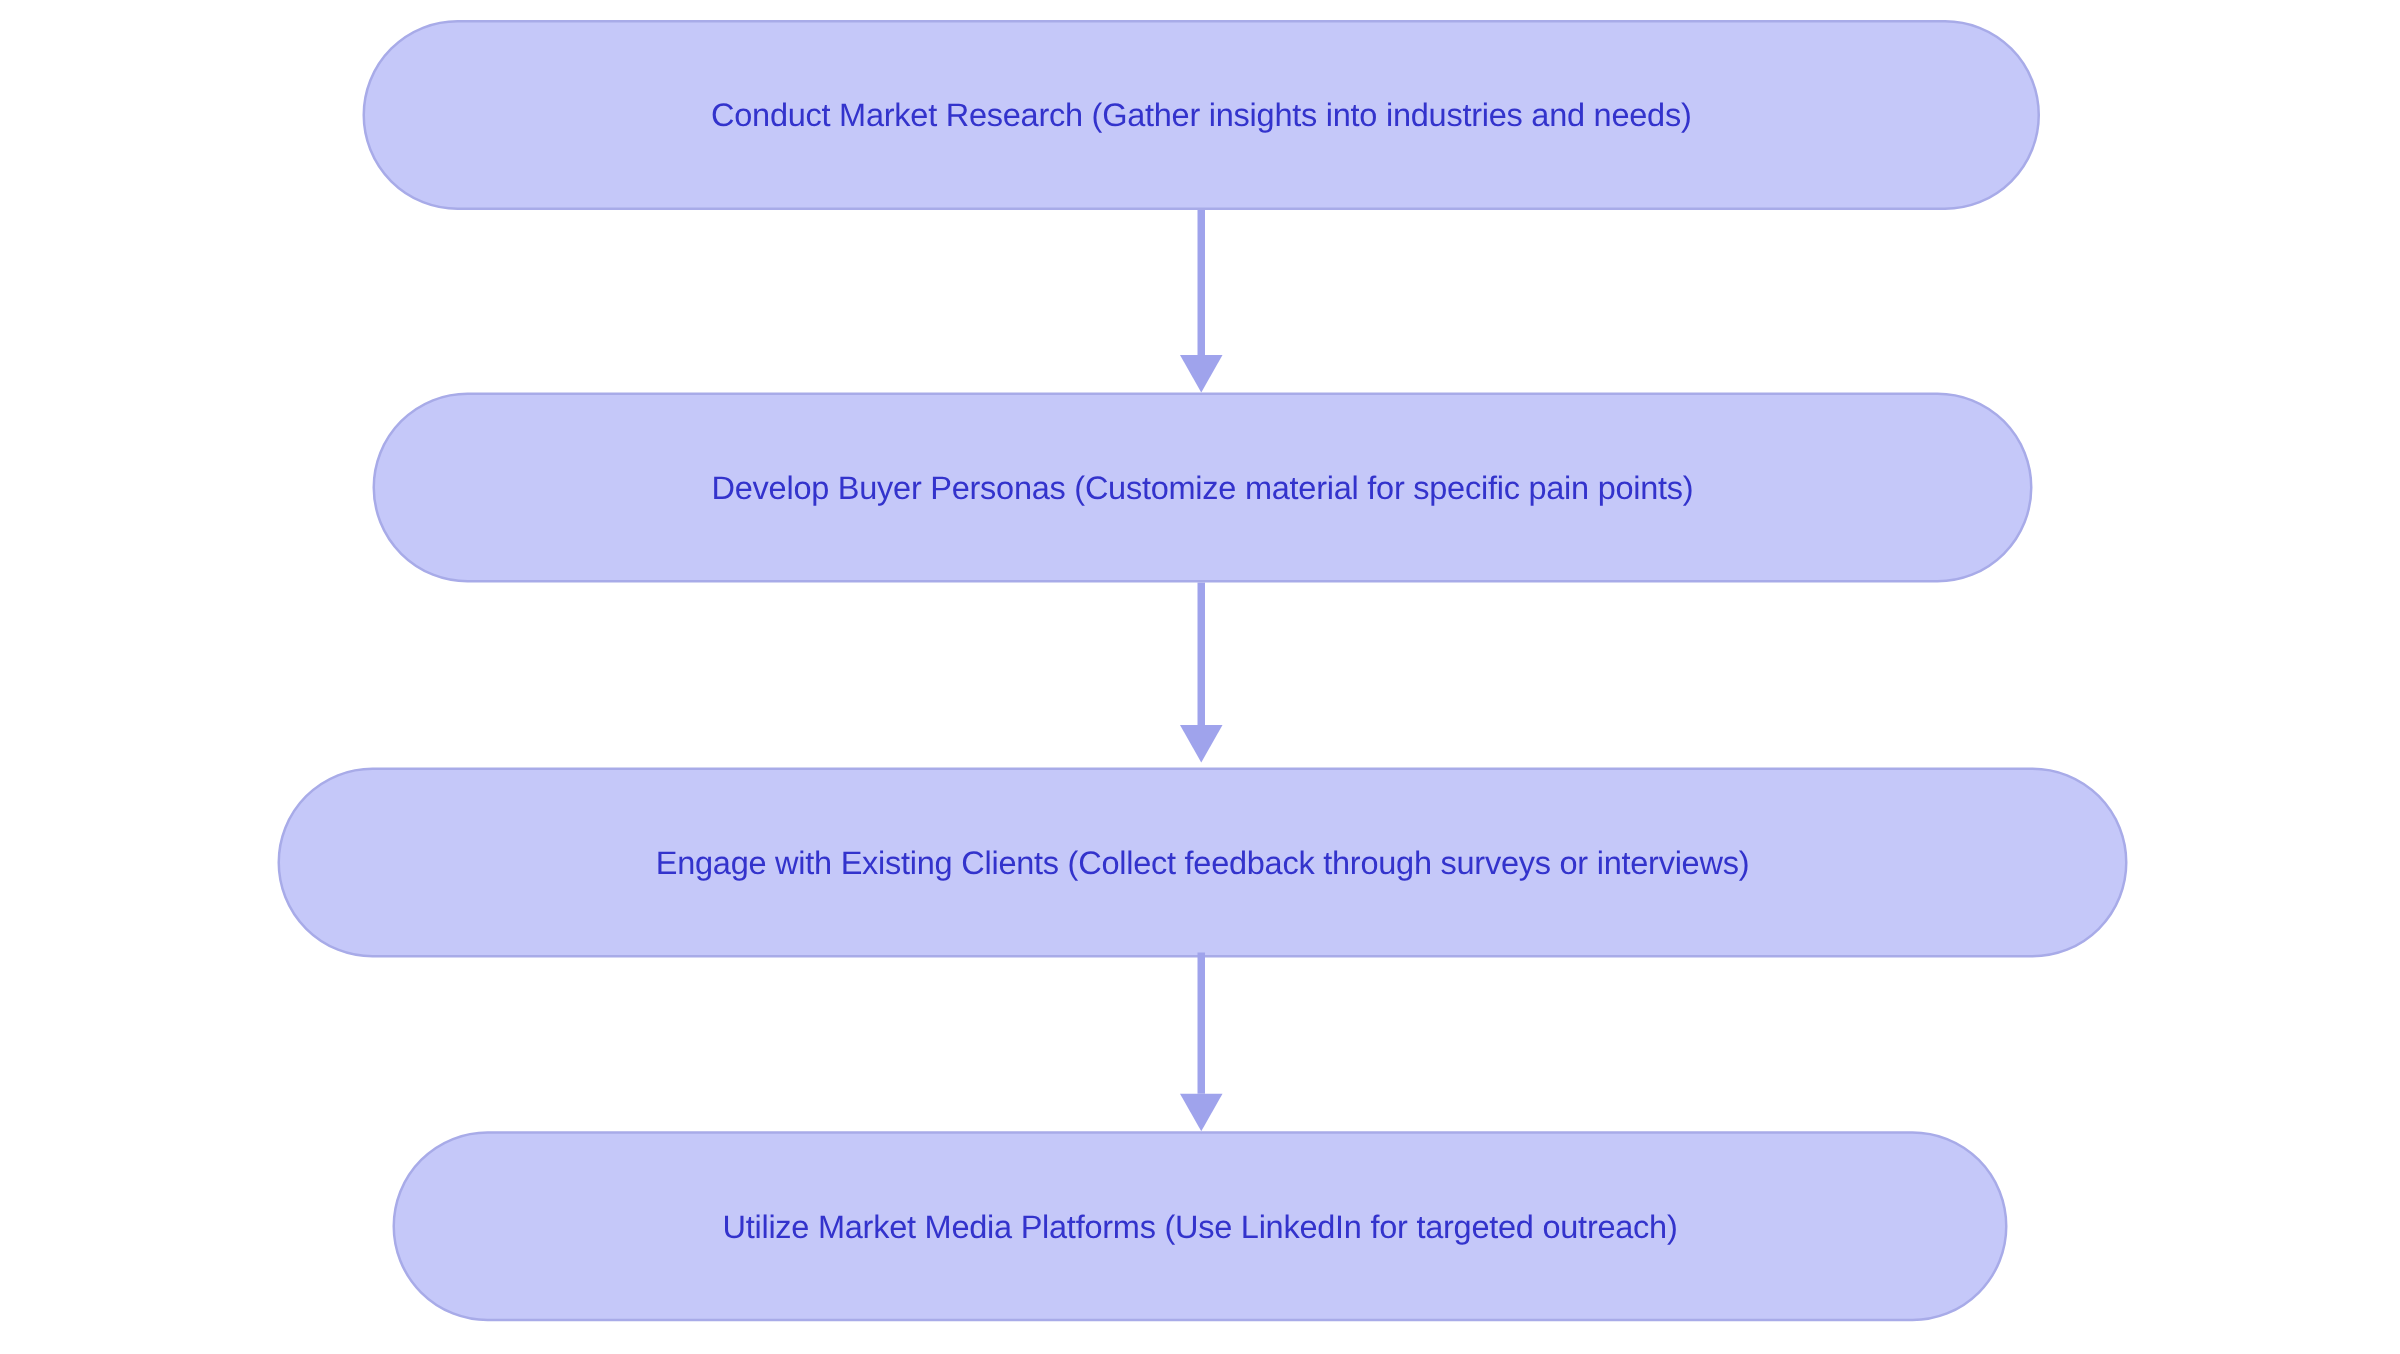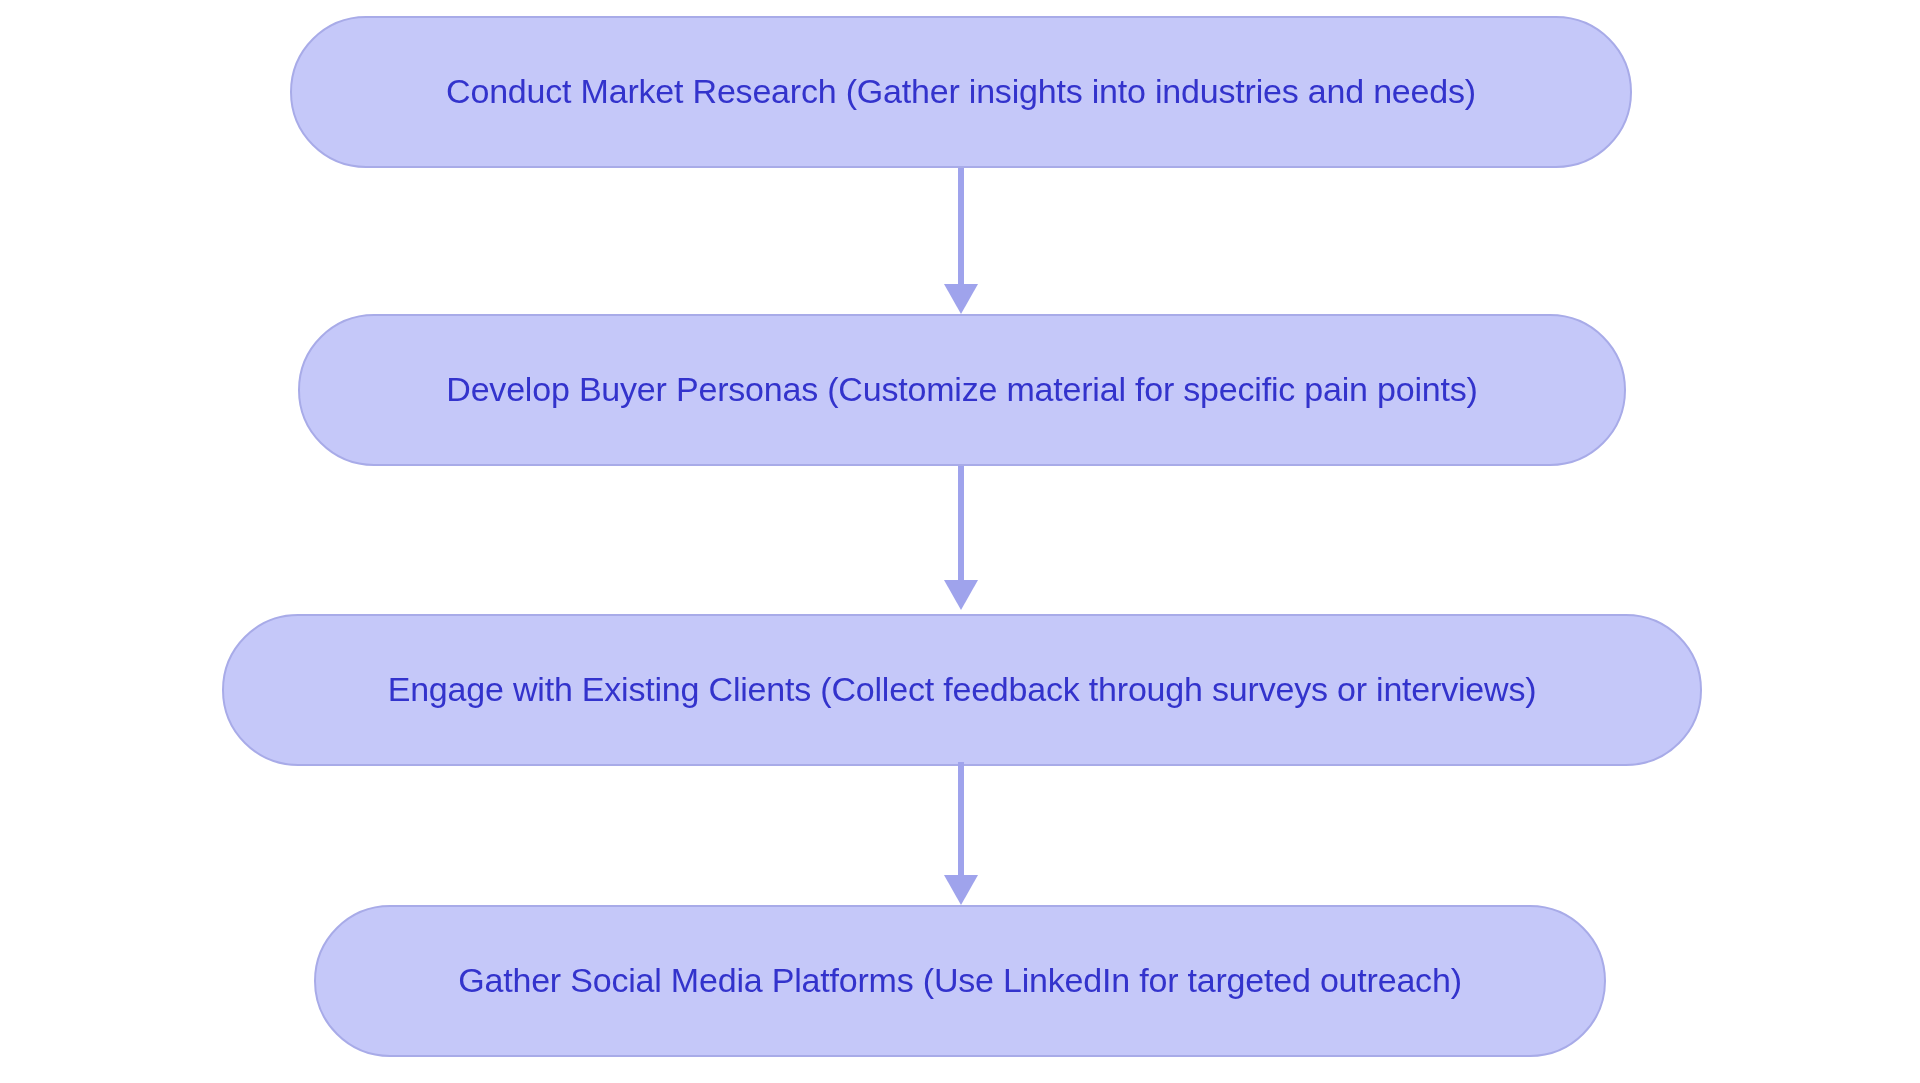"Conduct Market Research (Gather insights" .node { font-size: 34px -> 26px }
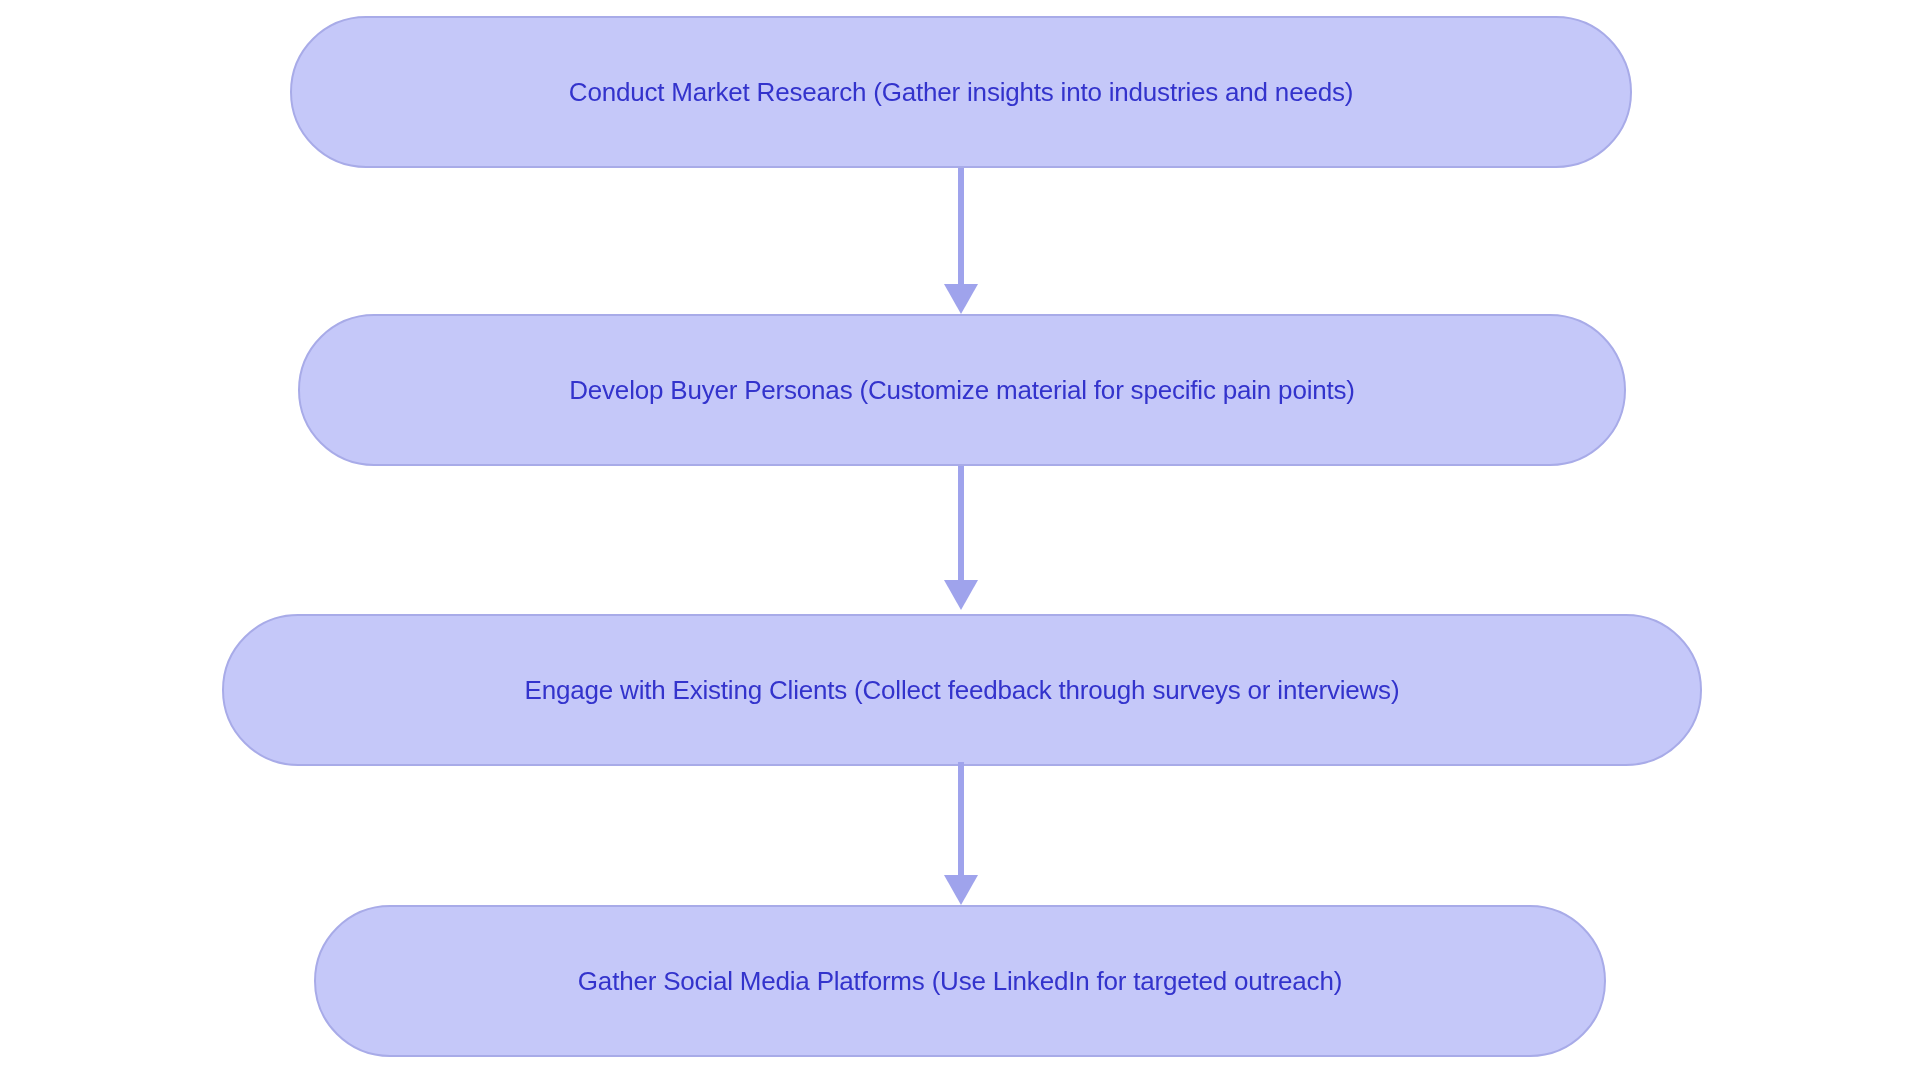"Gather Social Media Platforms (Use" span.node-label { text: Gather Social -> Utilize Market }
